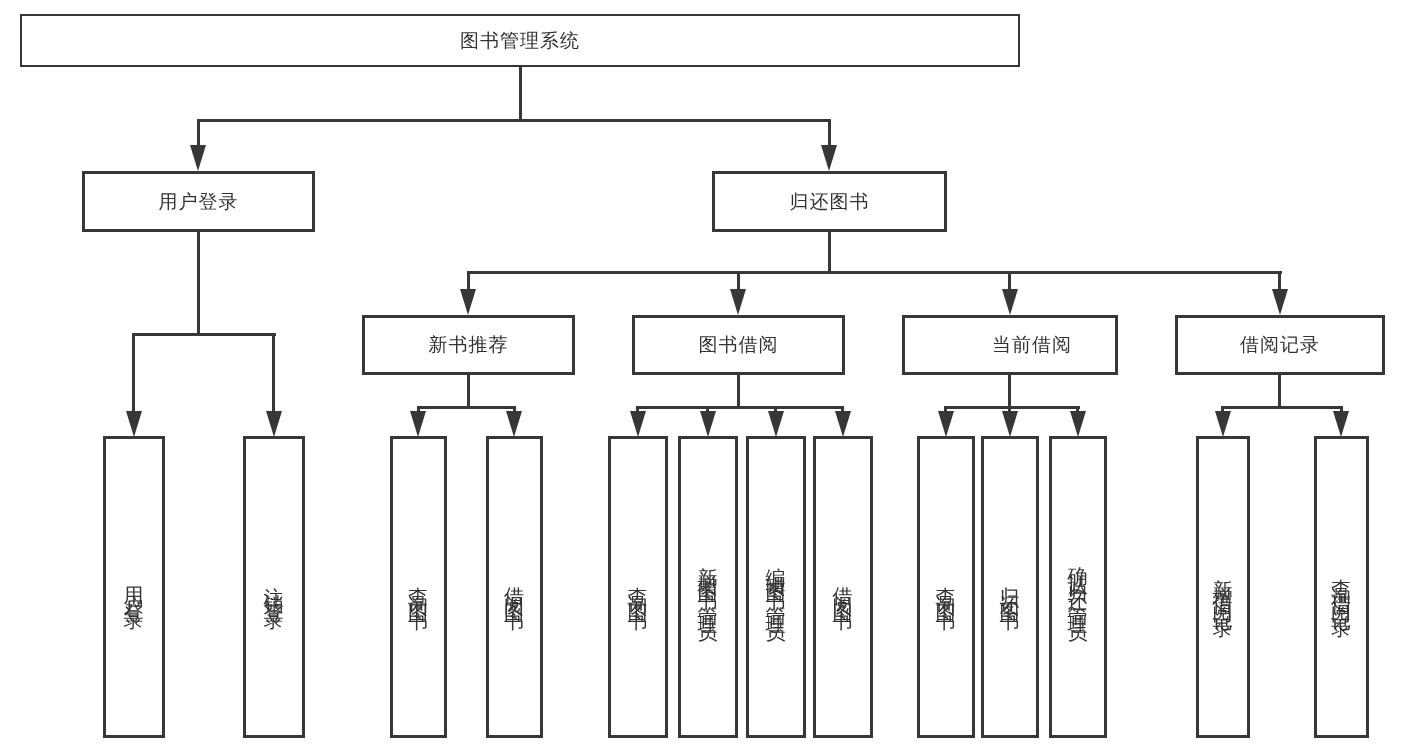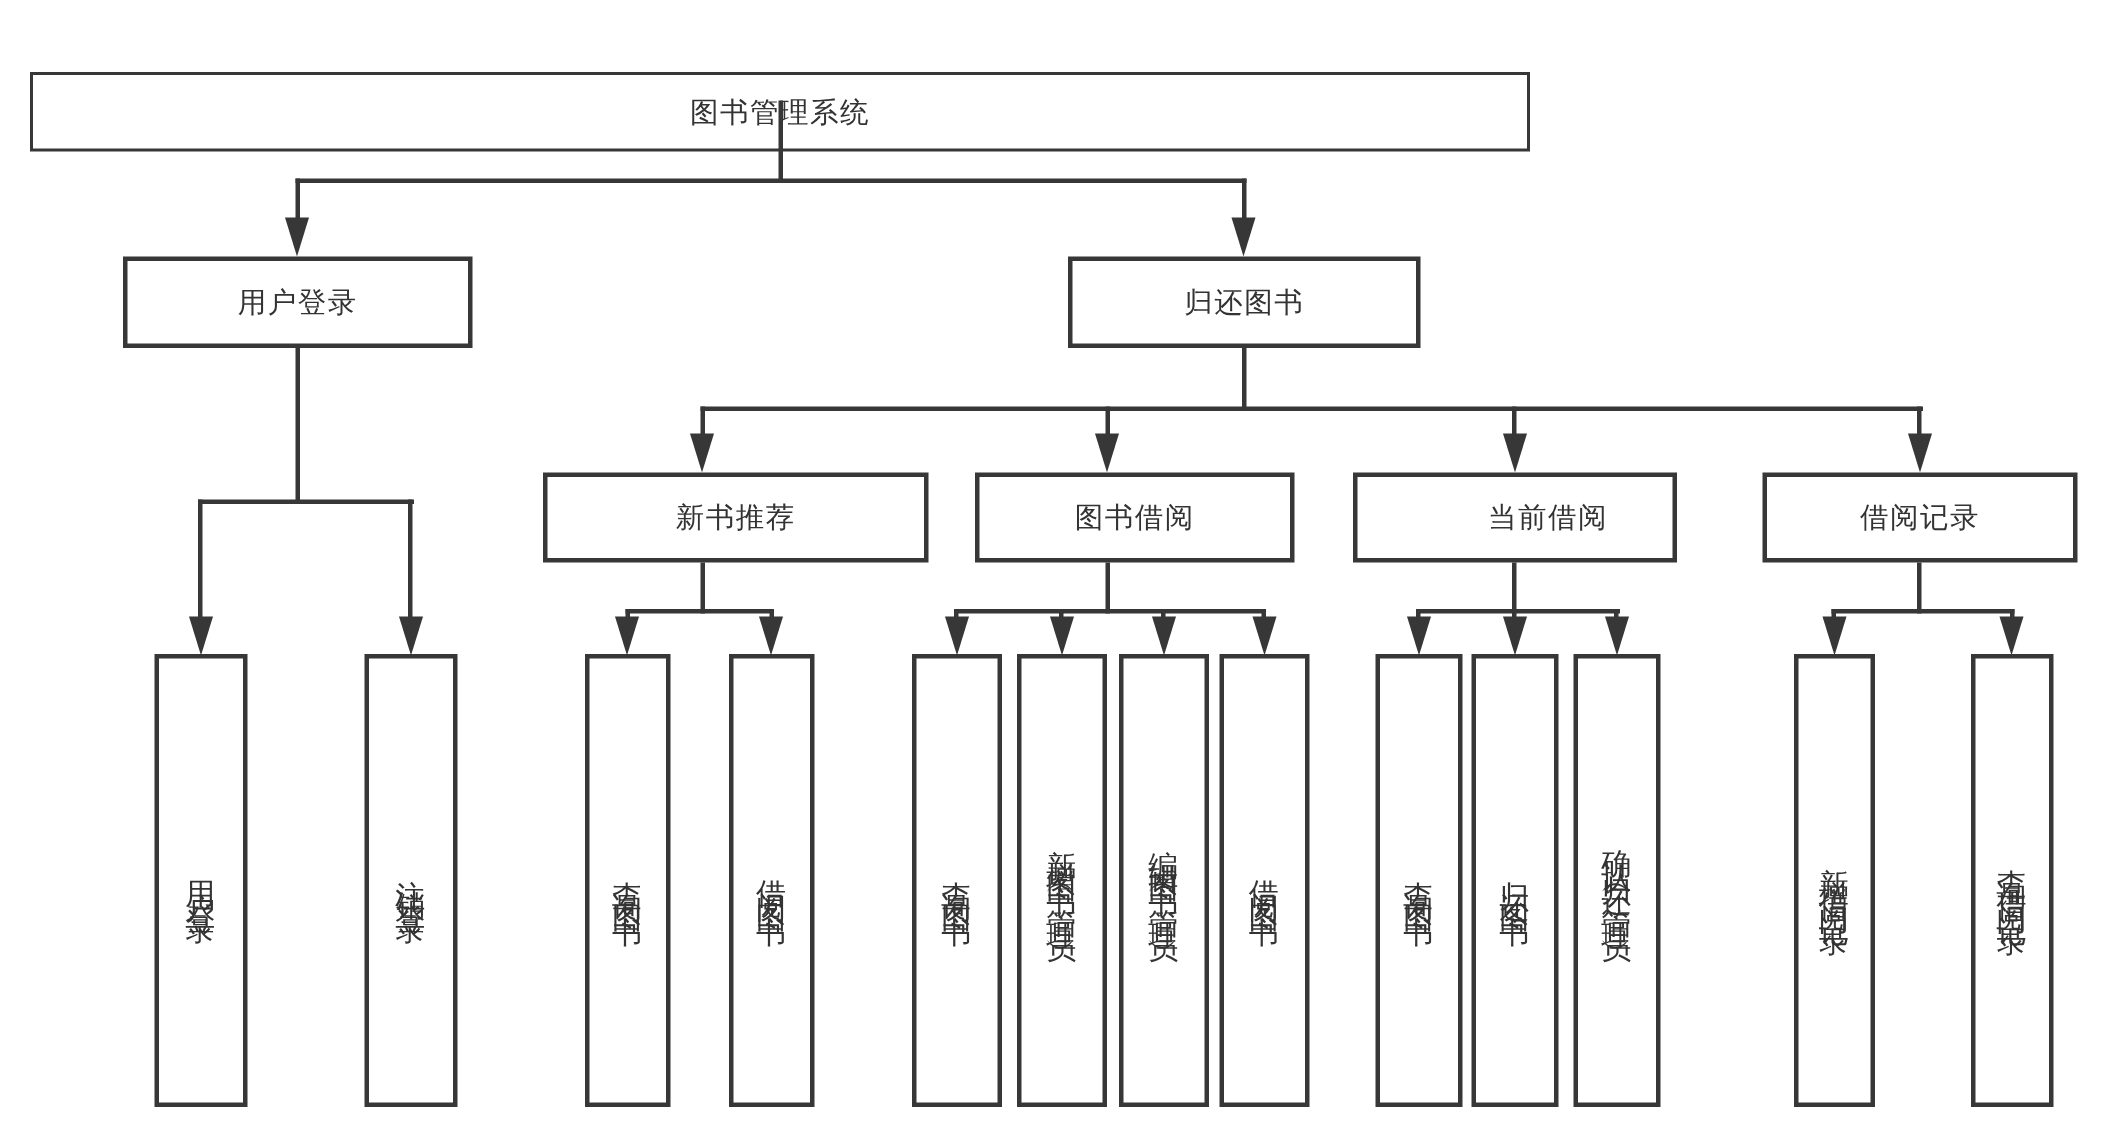"图书管理系统" .box.root { margin-top: 34px -> none }
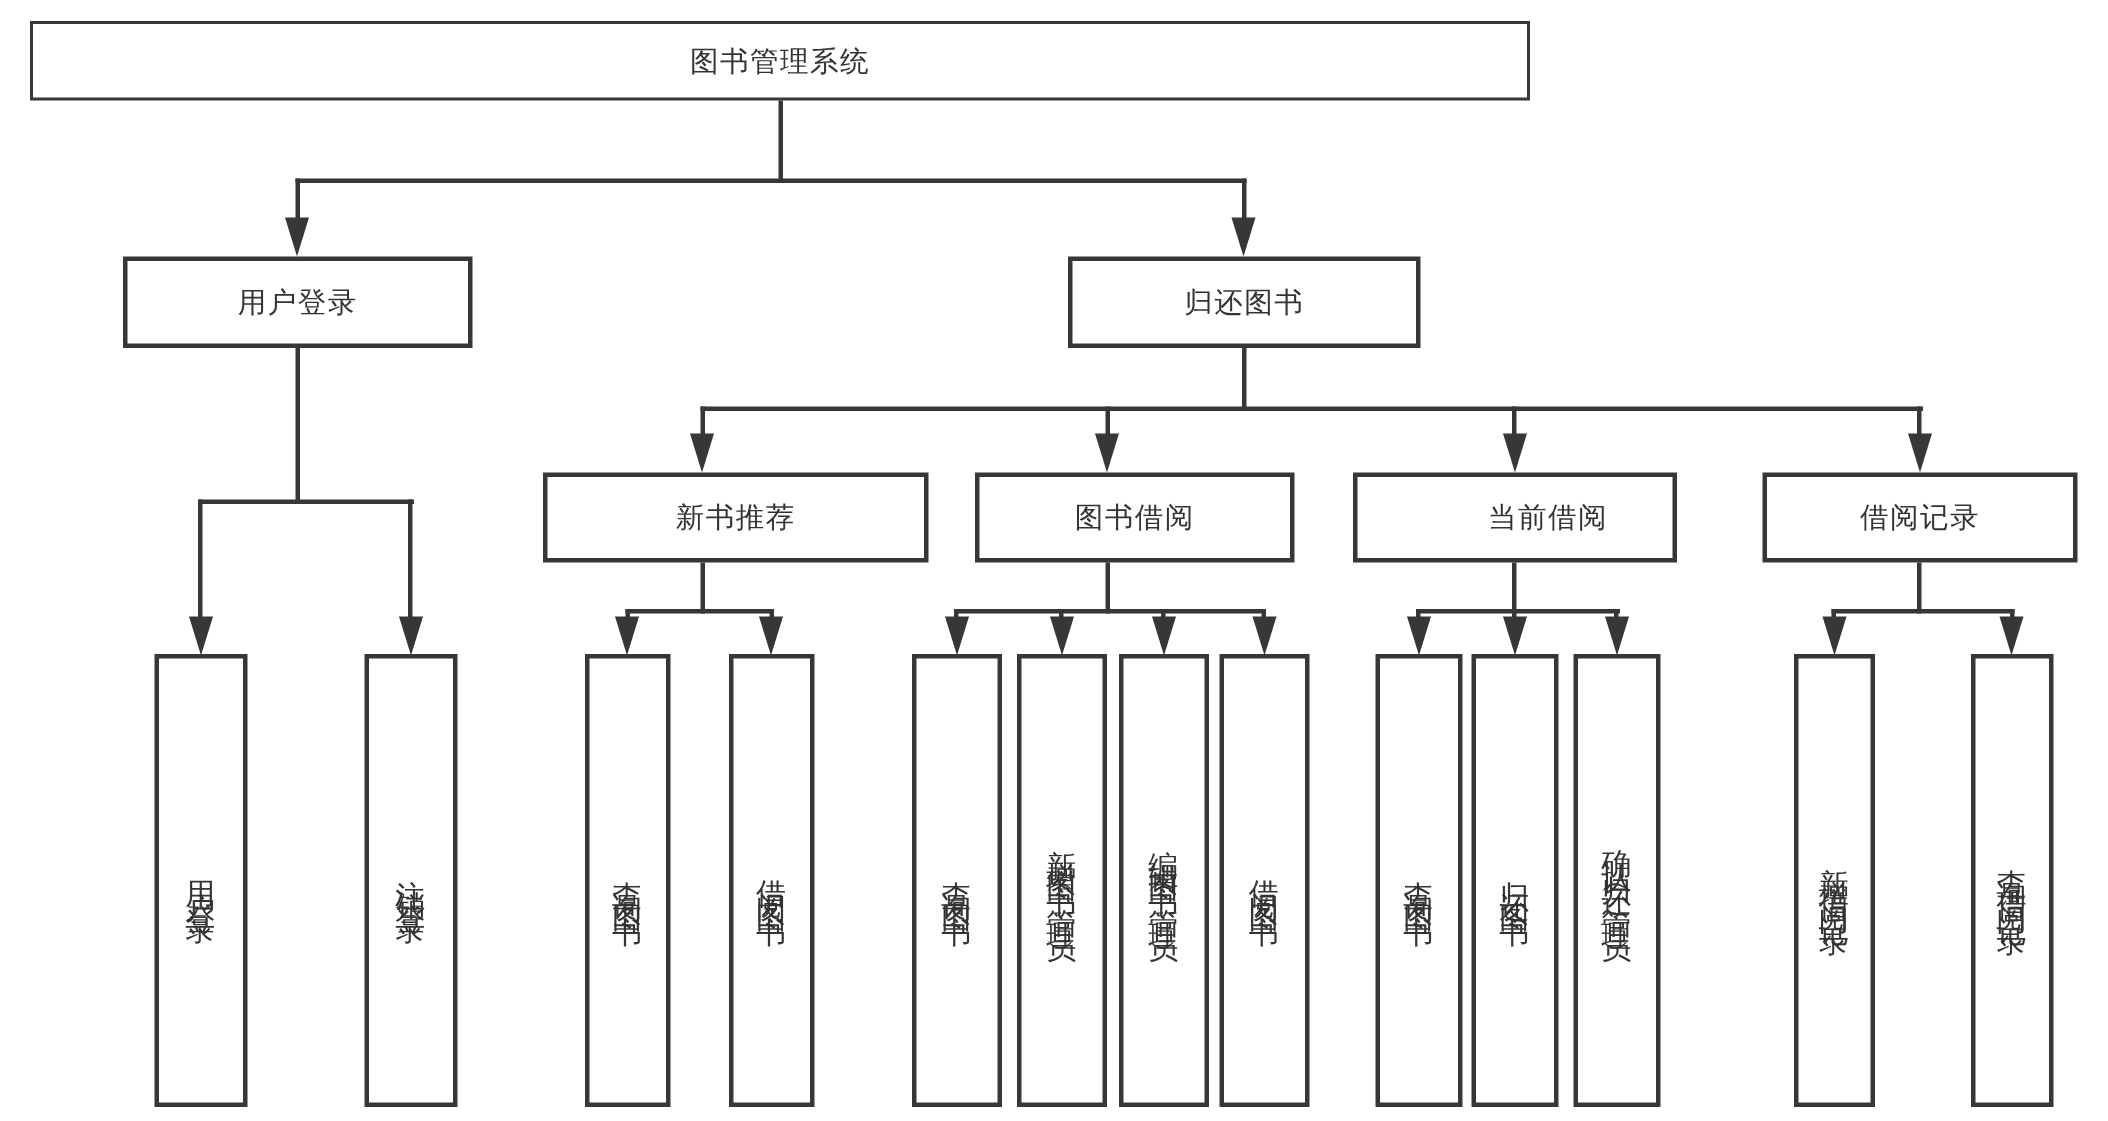"新书推荐" div.box { width: 257px -> 213px }
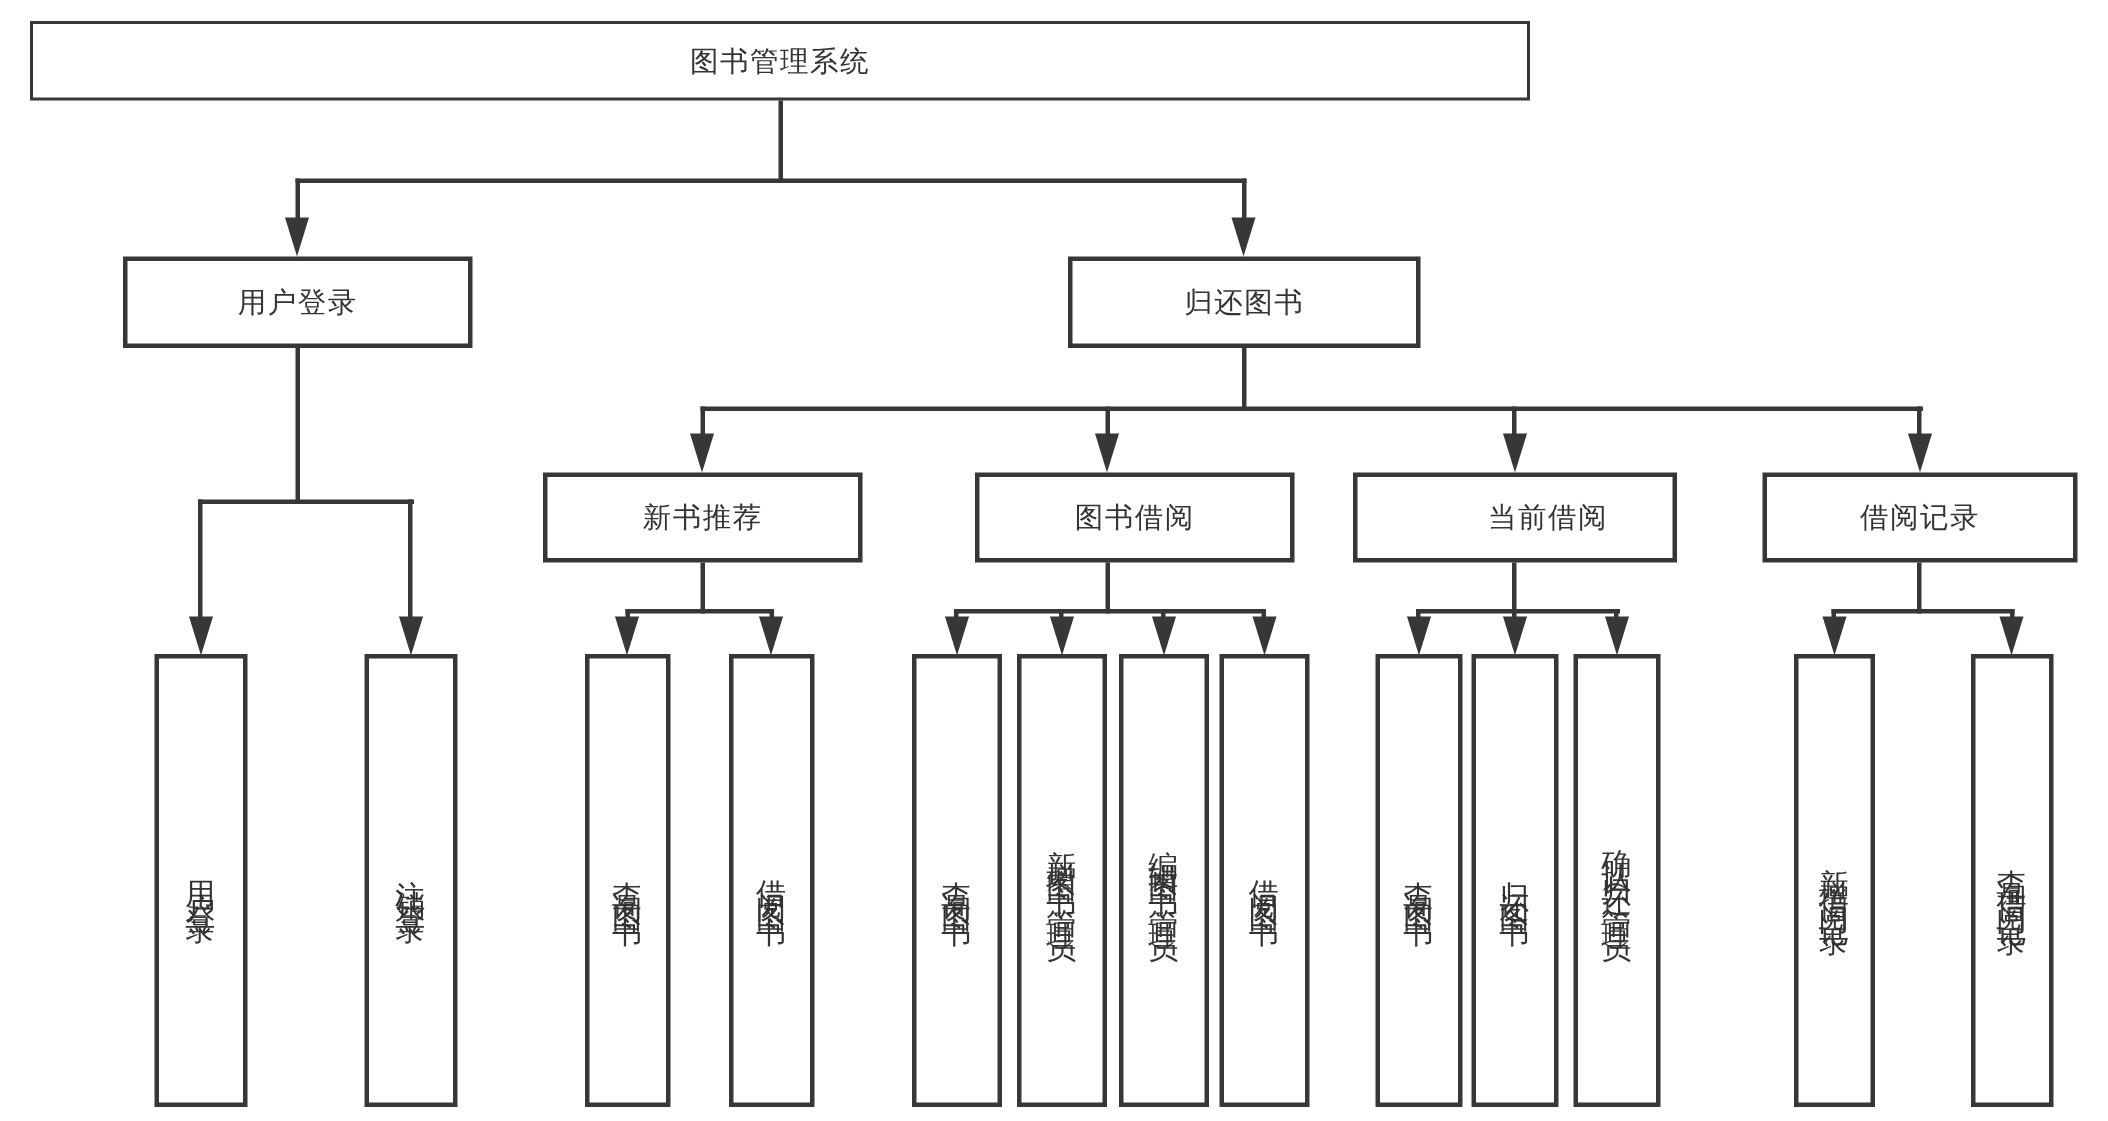"图书借阅" div.box { margin-left: 18px -> none }
